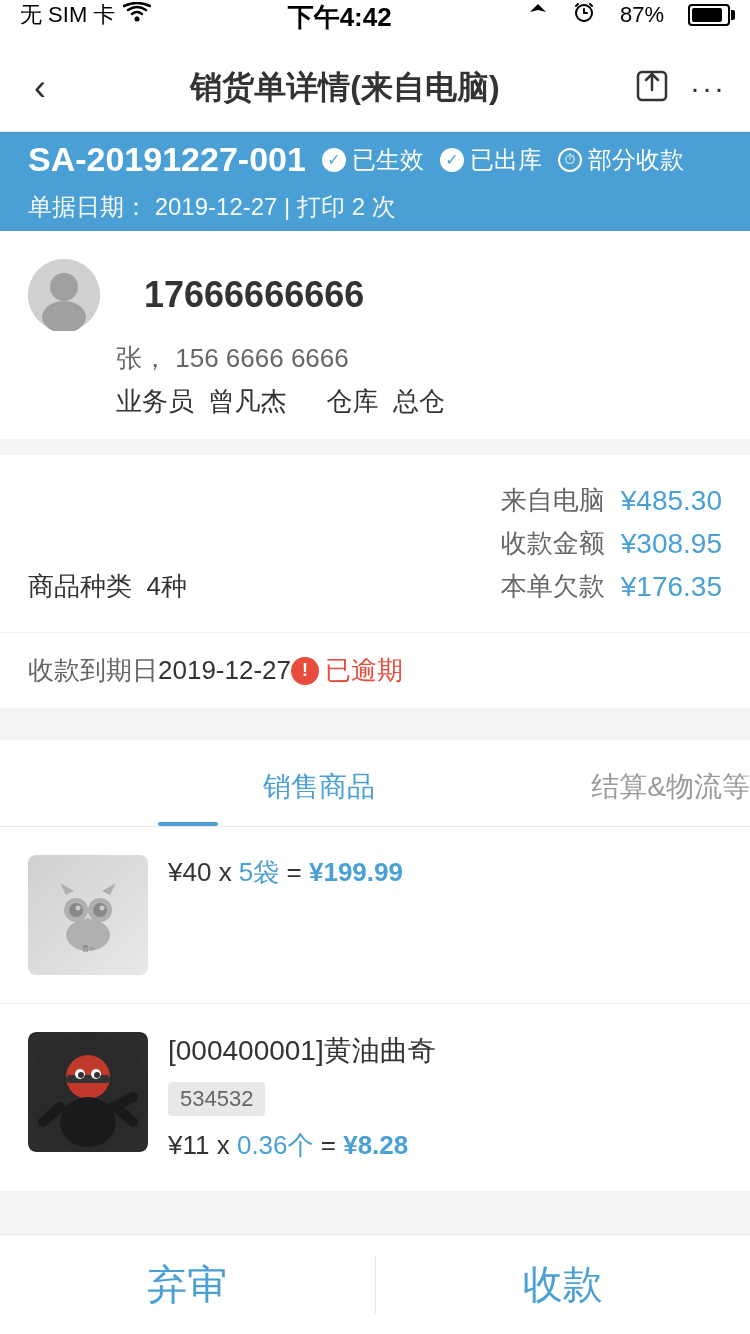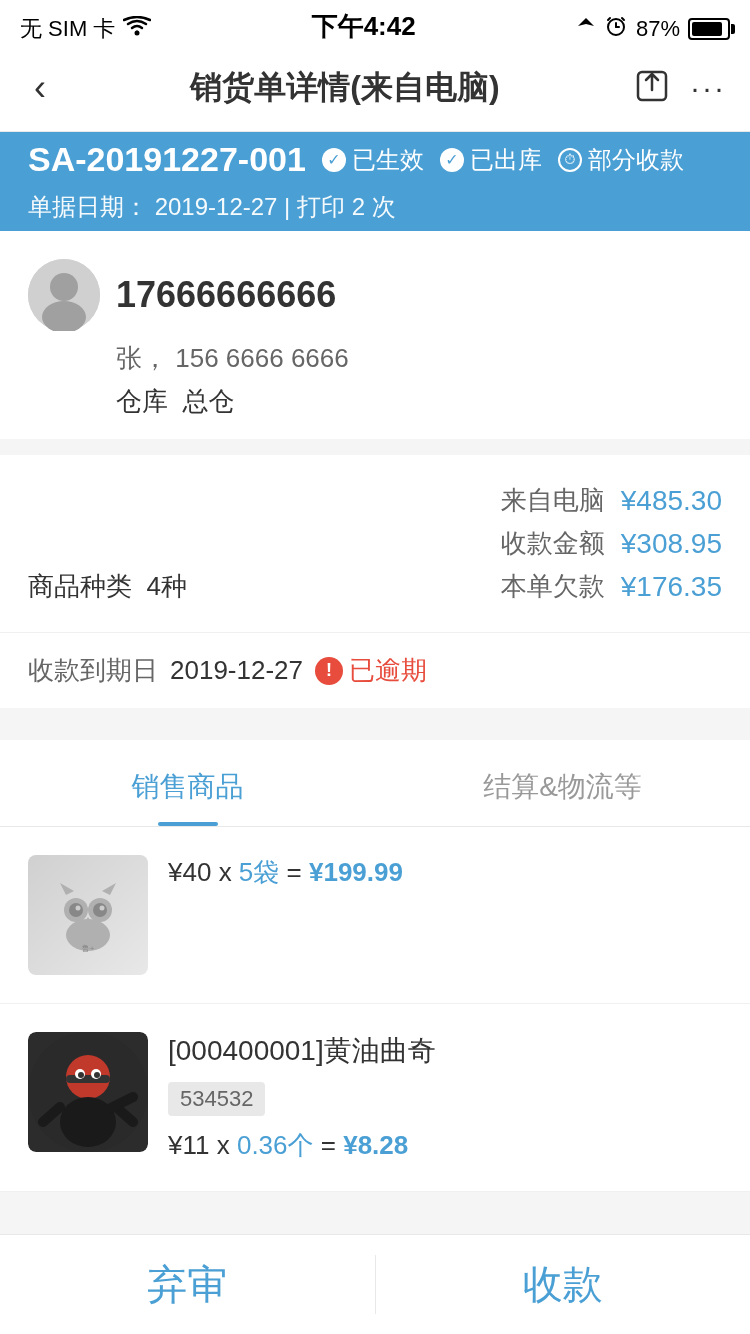"无 SIM 卡" .status-bar { align-items: flex-end -> flex-start }
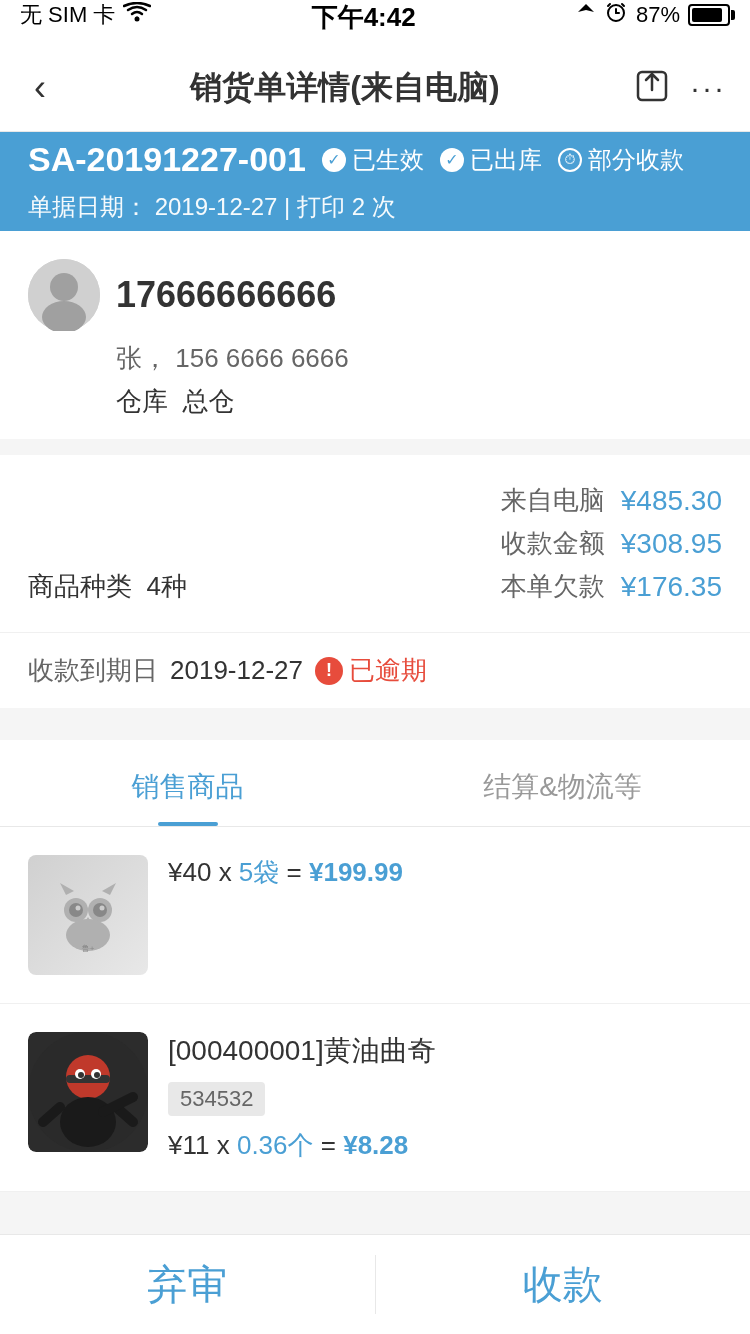"87%" .status-right { gap: 8px -> 24px }
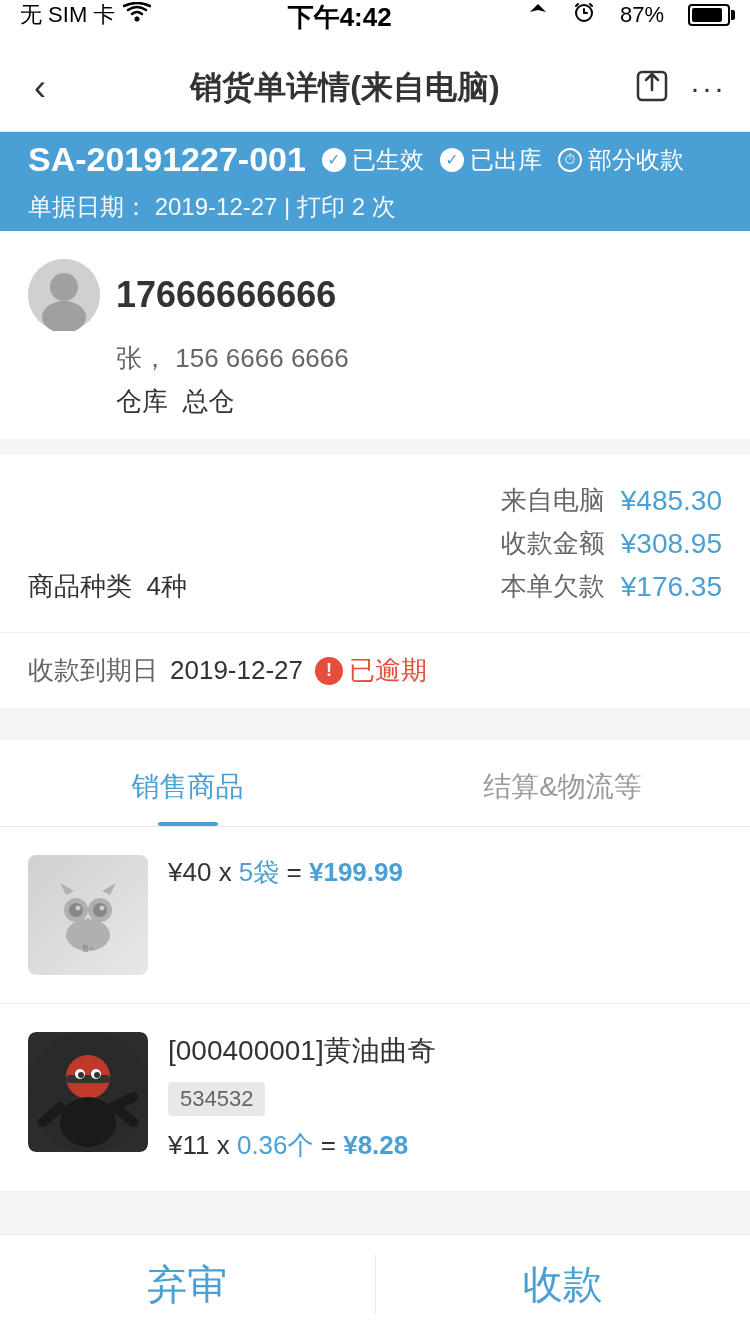"17666666666" .customer-name { margin-left: none -> 28px }
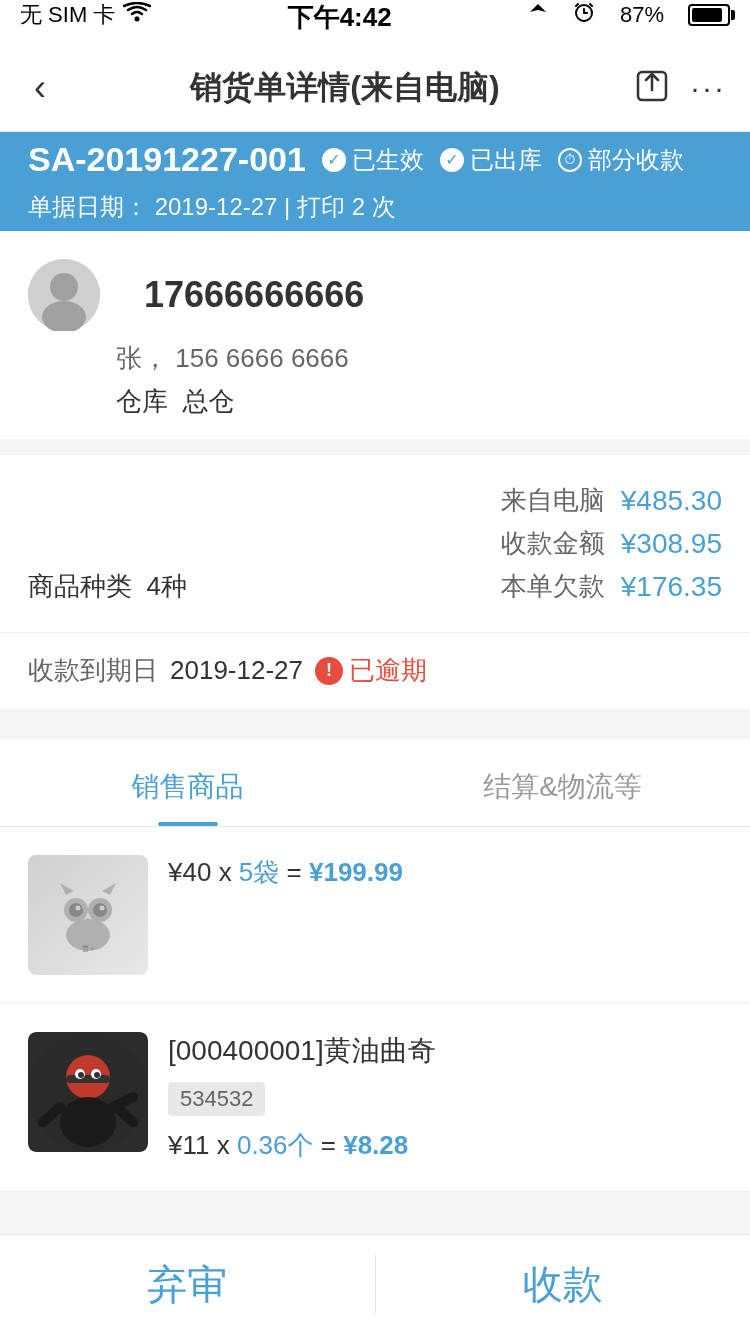"业务员 曾凡杰" div { html: none -> <div> <span>业务员</span>&nbsp; <span>曾凡杰</span> </div> }
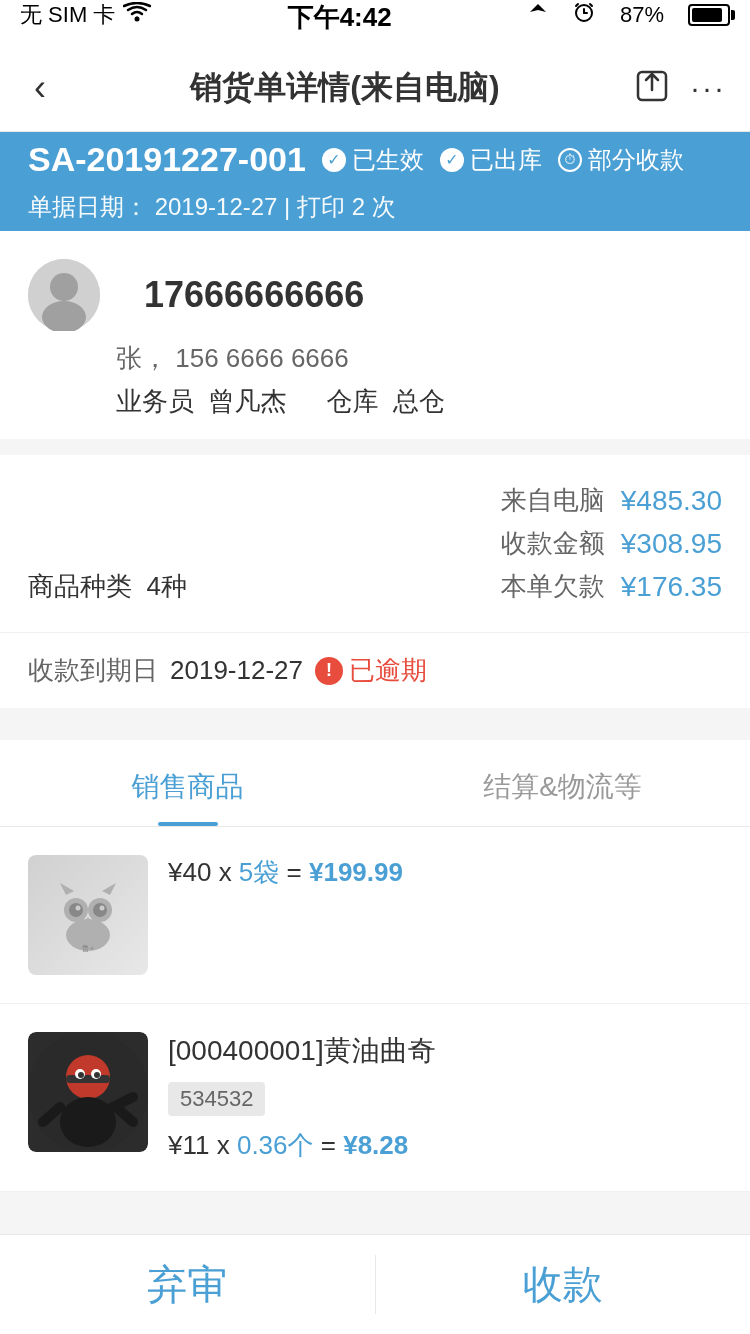"收款到期日" .due-section { gap: 12px -> none }
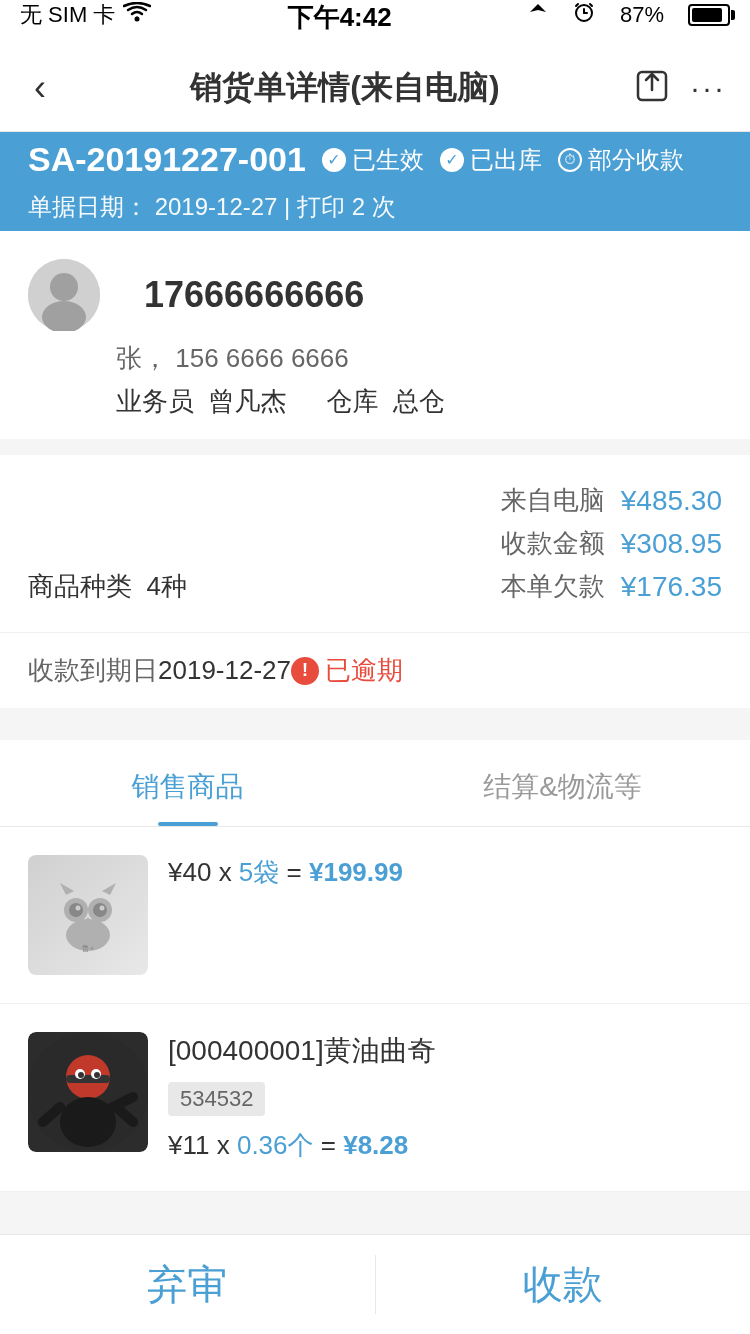"销售商品" .tab-item { text-align: center -> right }
